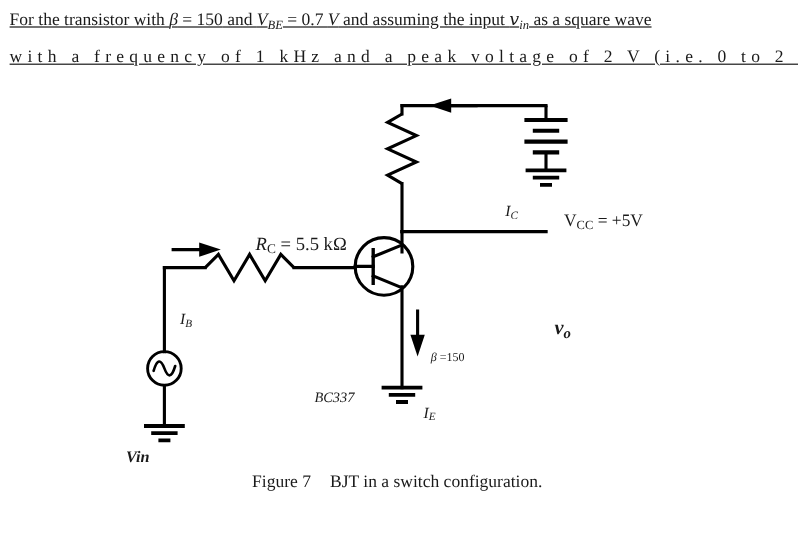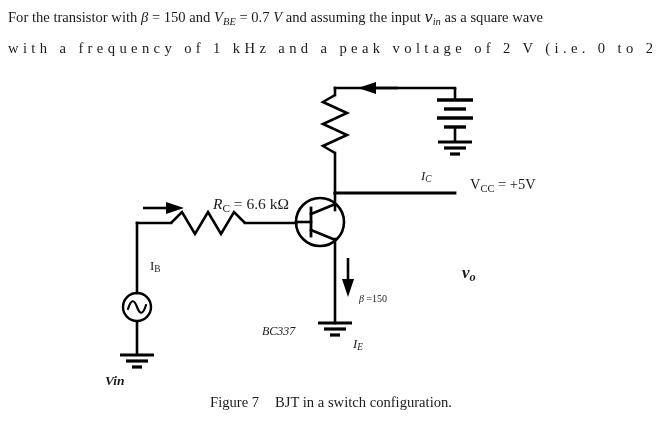"For the transistor with β" #problem-statement .ln { text-decoration: none -> underline }
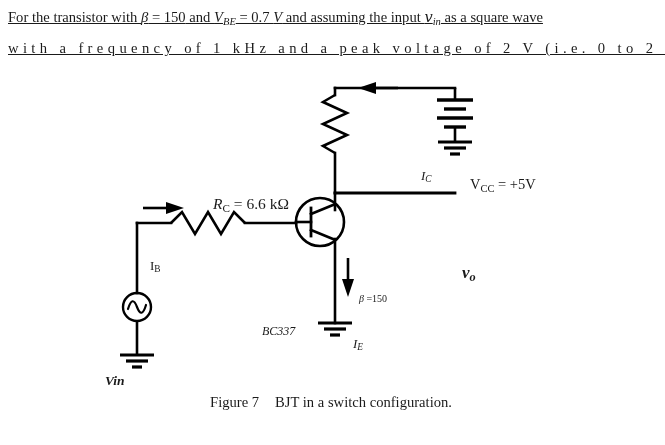"= 6.6 kΩ" span { text: 6.6 -> 5.5 }
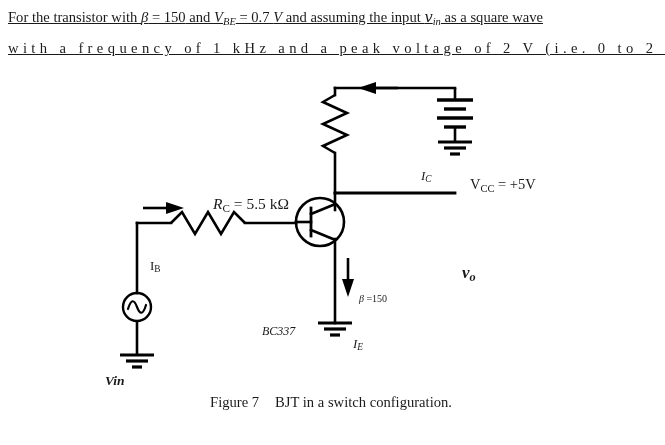"IB" #label-ib { font-style: none -> italic }
